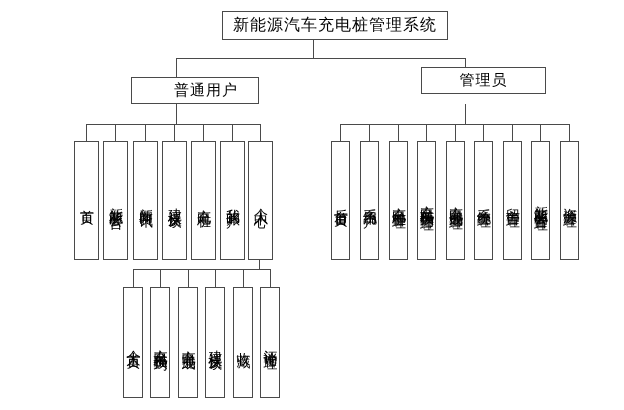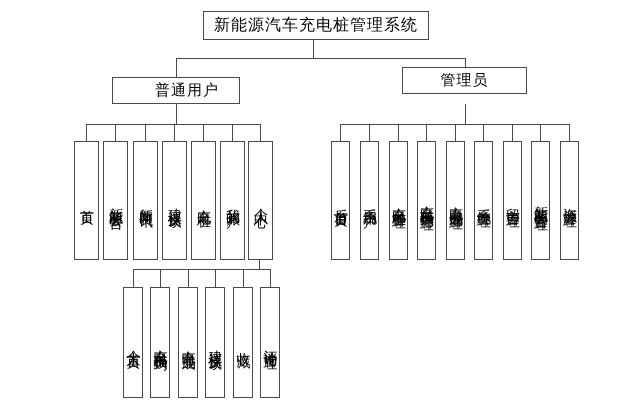"新能源汽车充电桩管理系统" .h-node { margin-left: none -> 19px }
